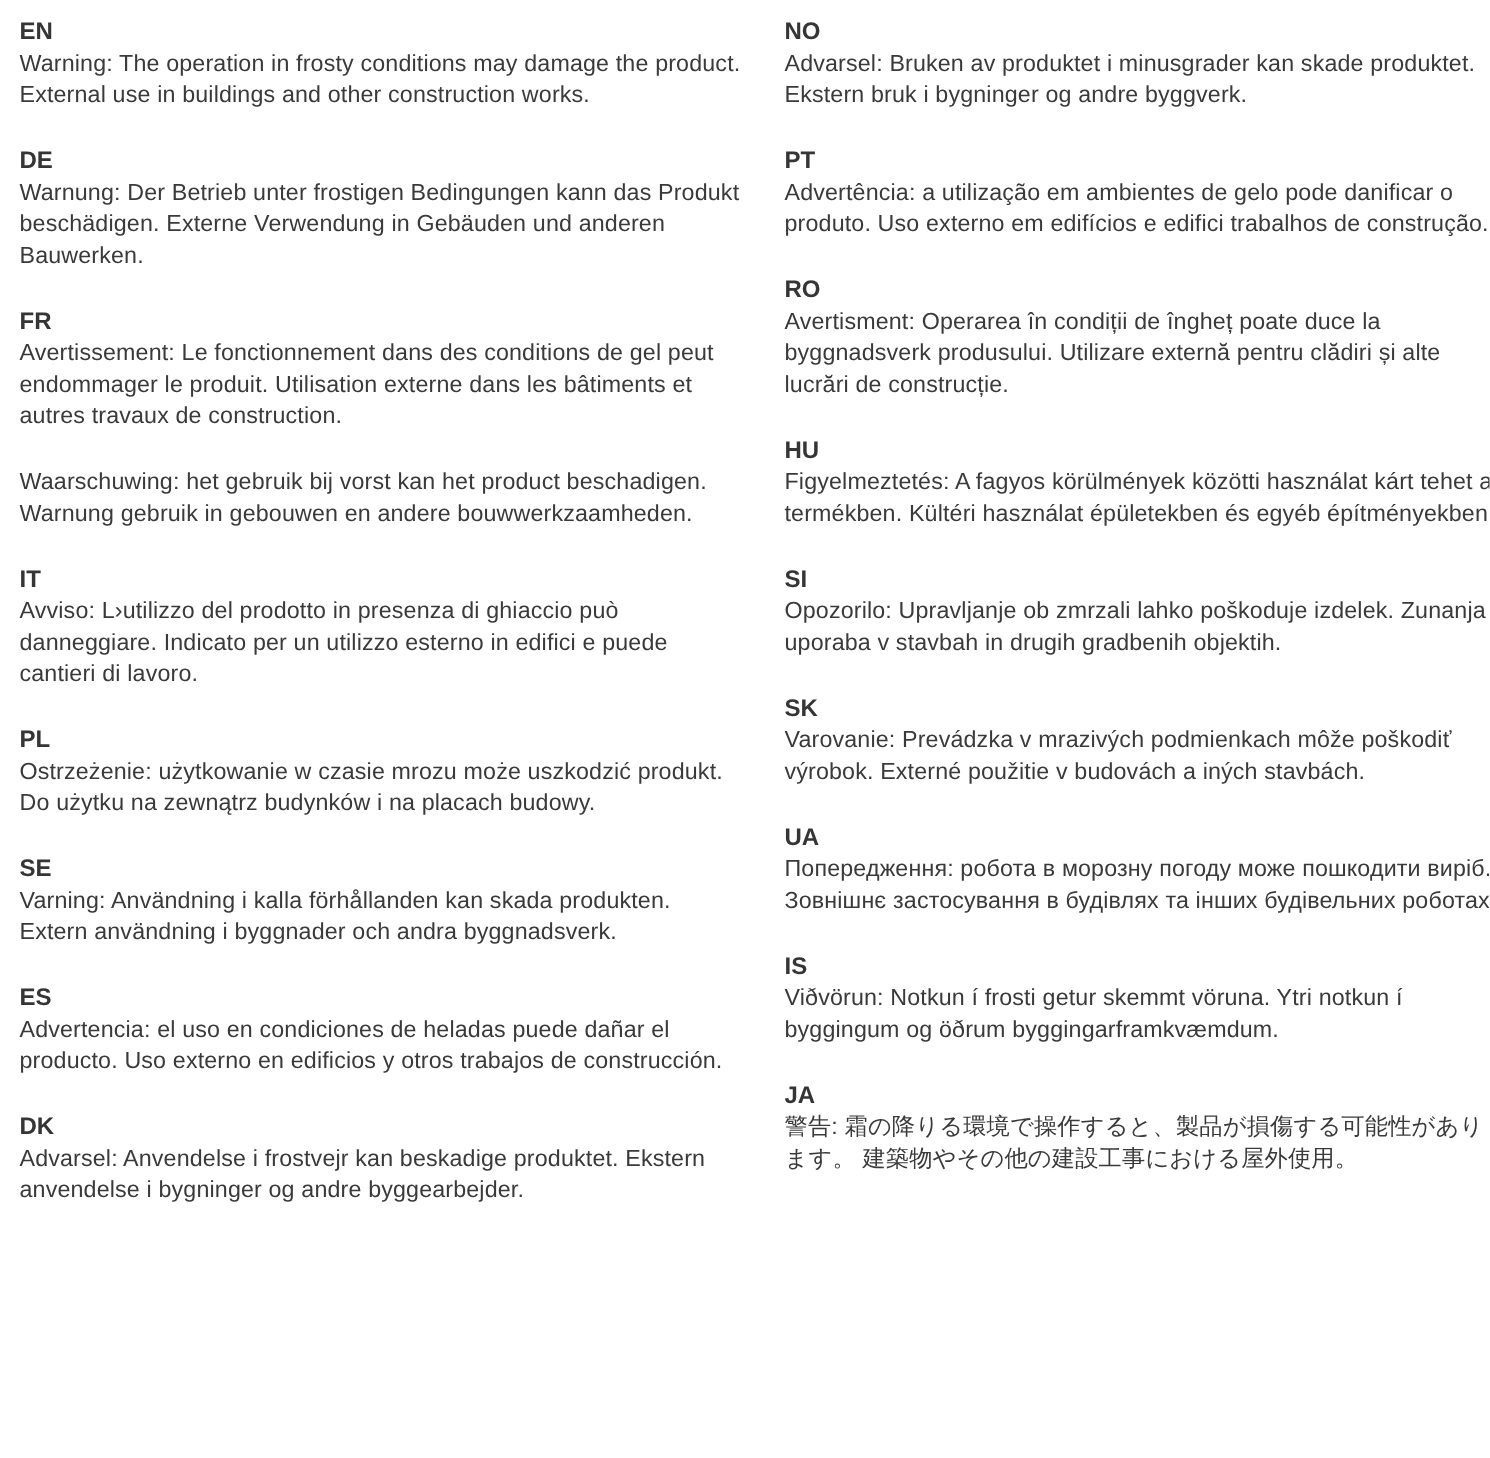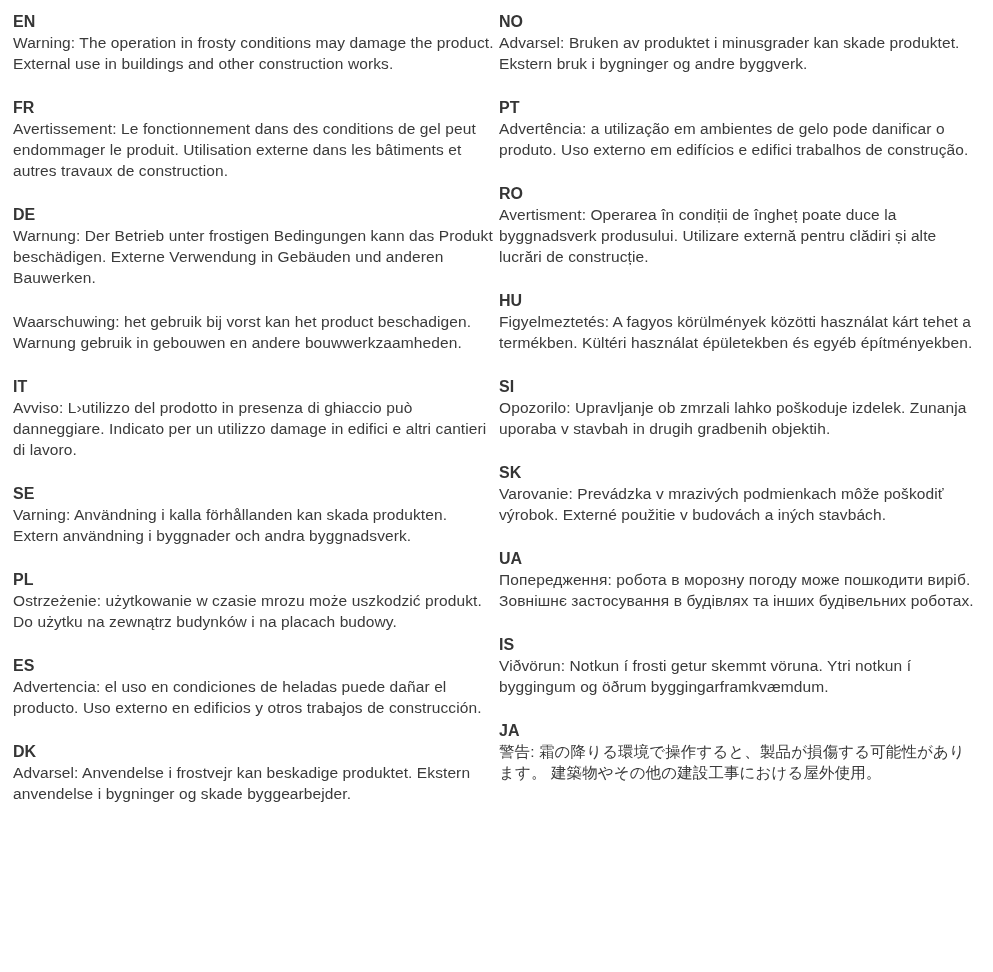"EN" .page { gap: 4px -> 28px }
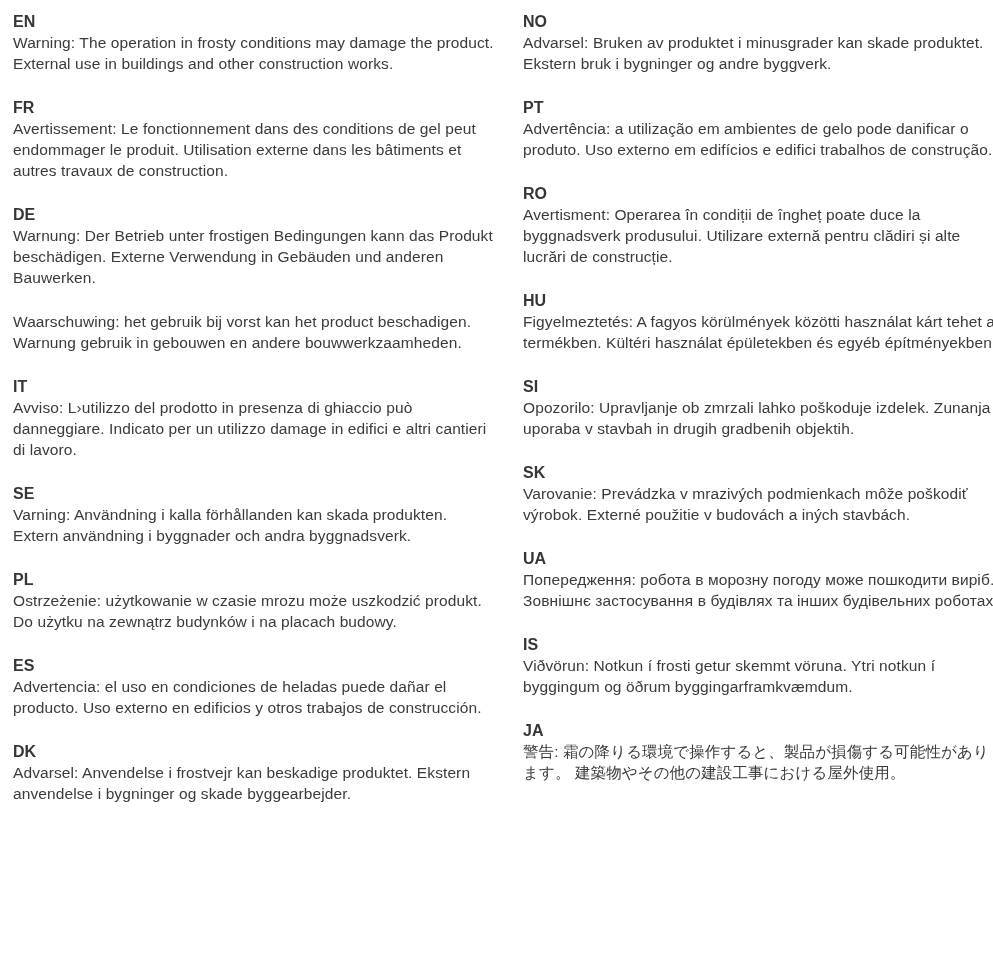"FR" section.block { order: before "DE" -> after "DE" }
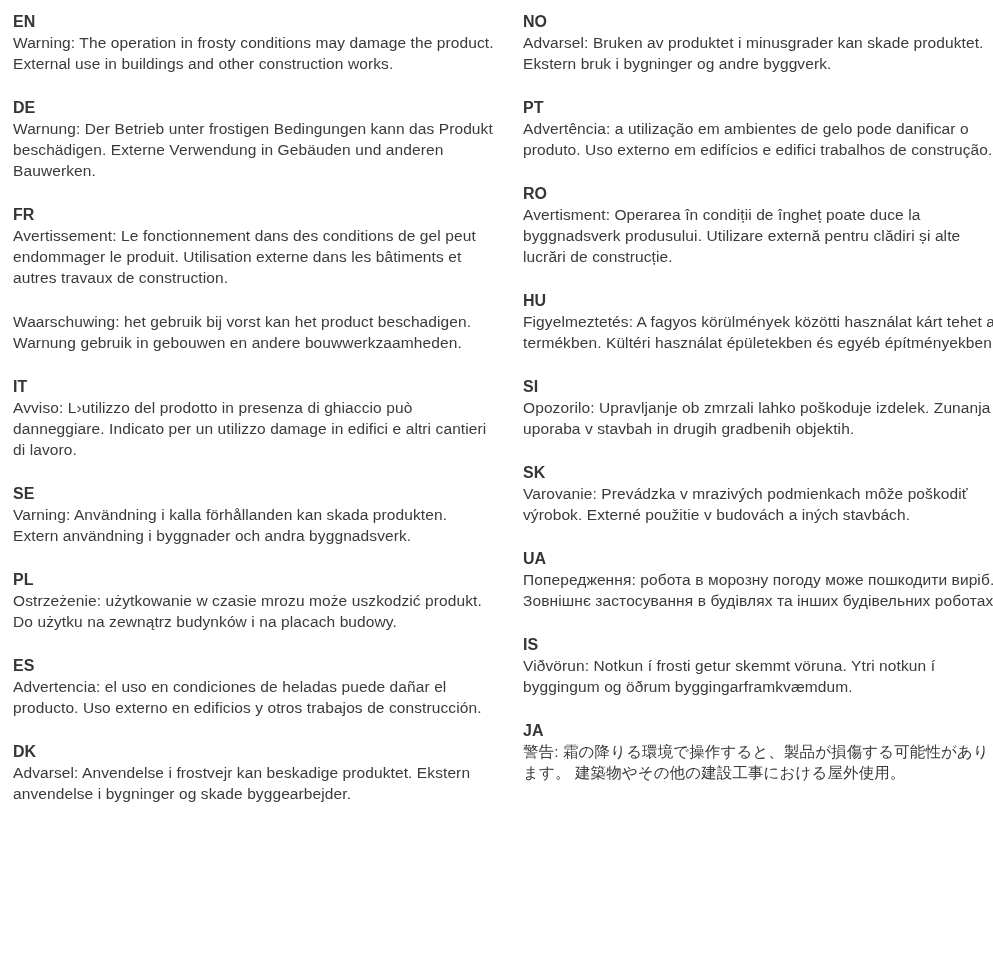"Avviso: L›utilizzo del prodotto in" p.warning-text { text: damage in edifici e altri -> esterno in edifici e puede }
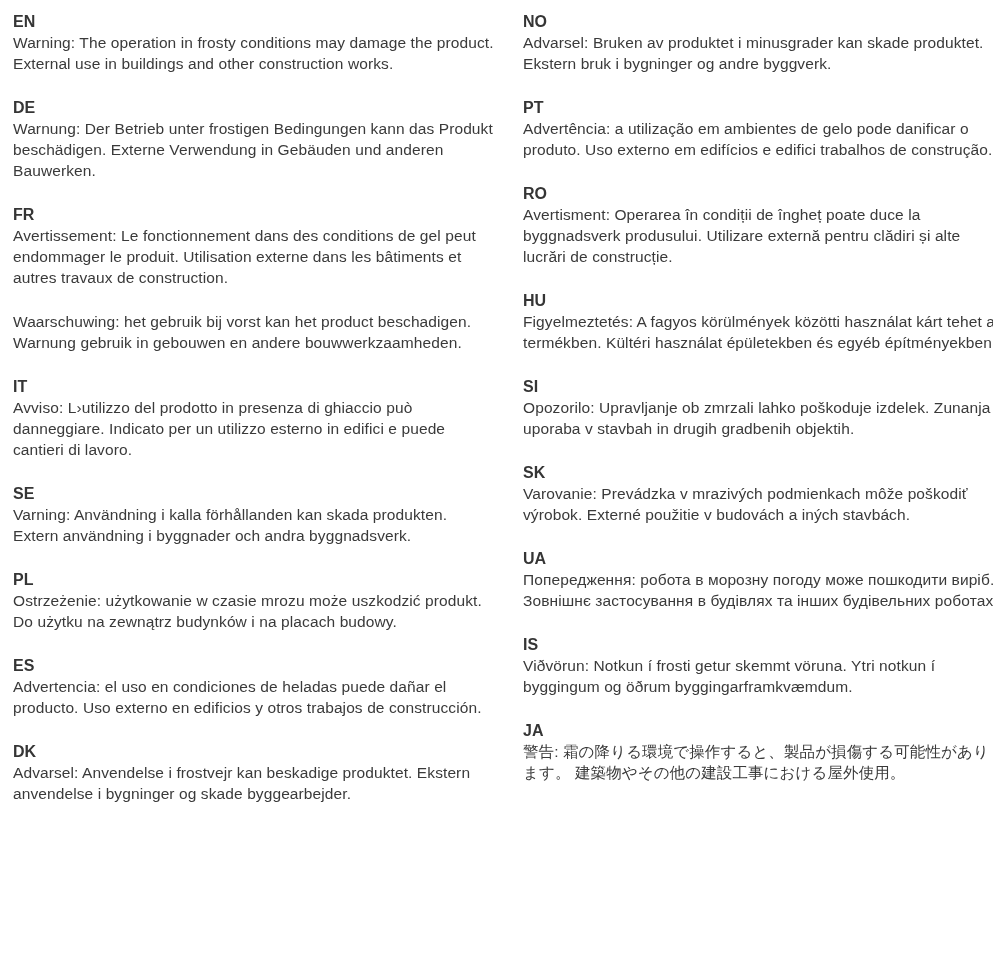"SE" section.block { order: before "PL" -> after "PL" }
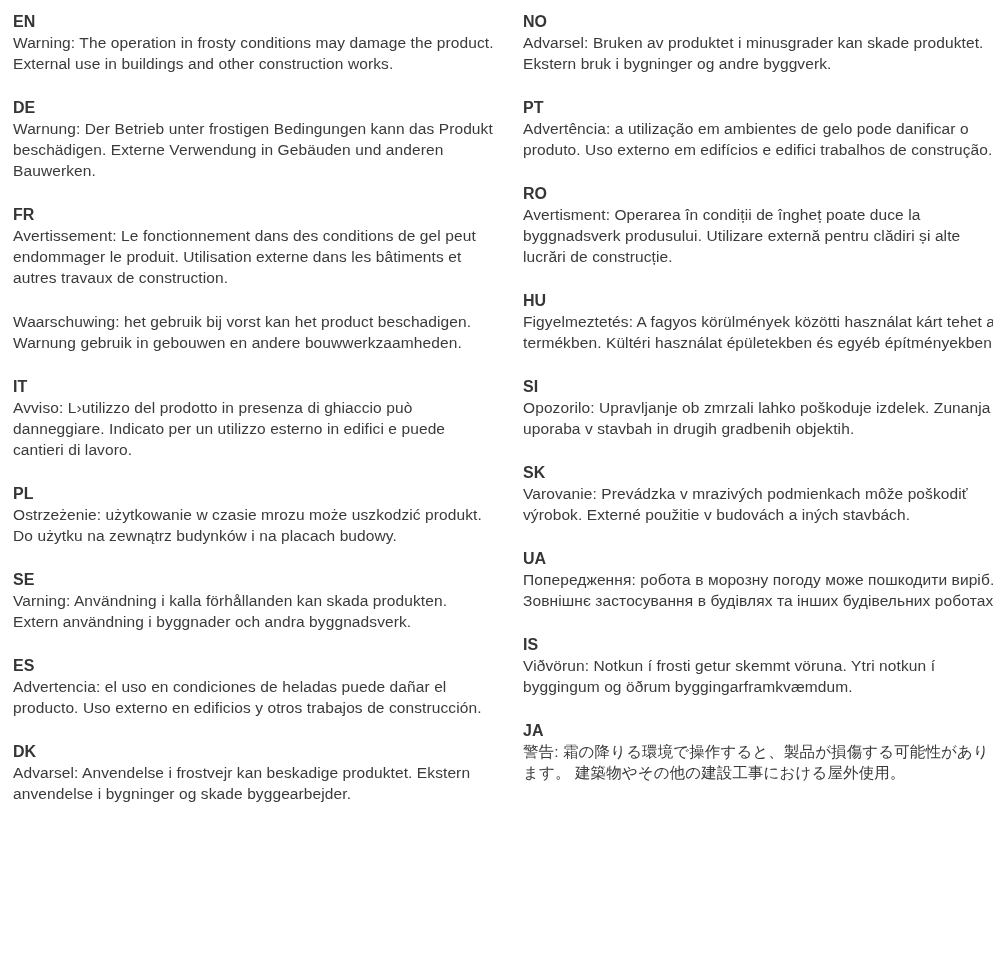"Advarsel: Anvendelse i frostvejr kan" p.warning-text { text: skade -> andre }
